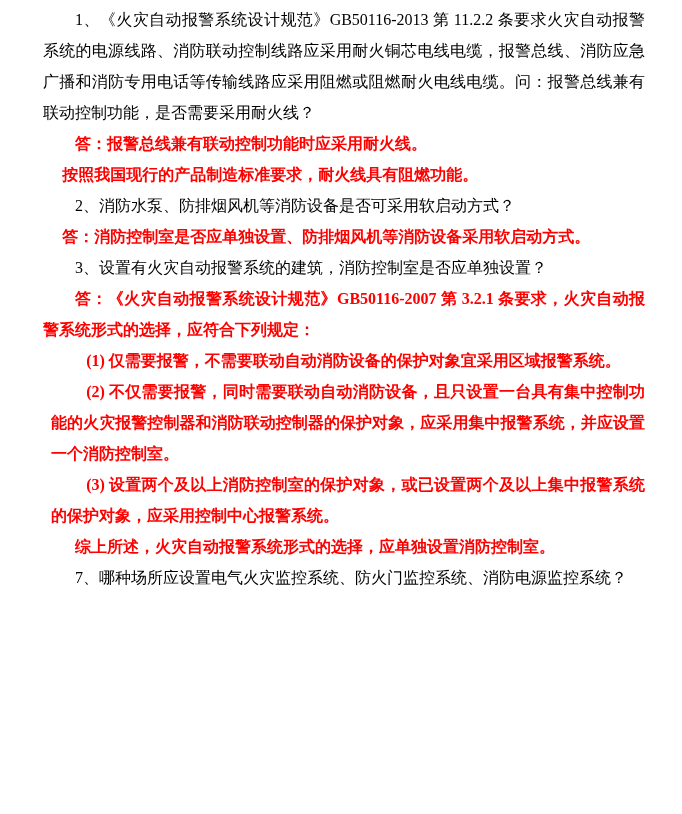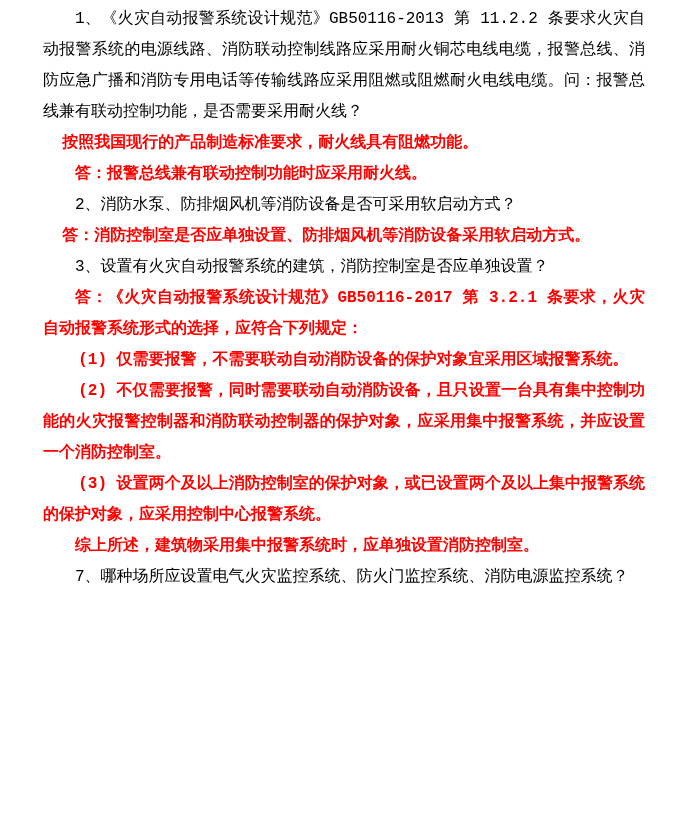"1、《火灾自动报警系统设计规范》GB50116-2013 第 11.2.2" .doc { font-family: Liberation Mono, monospace -> Liberation Serif, serif }
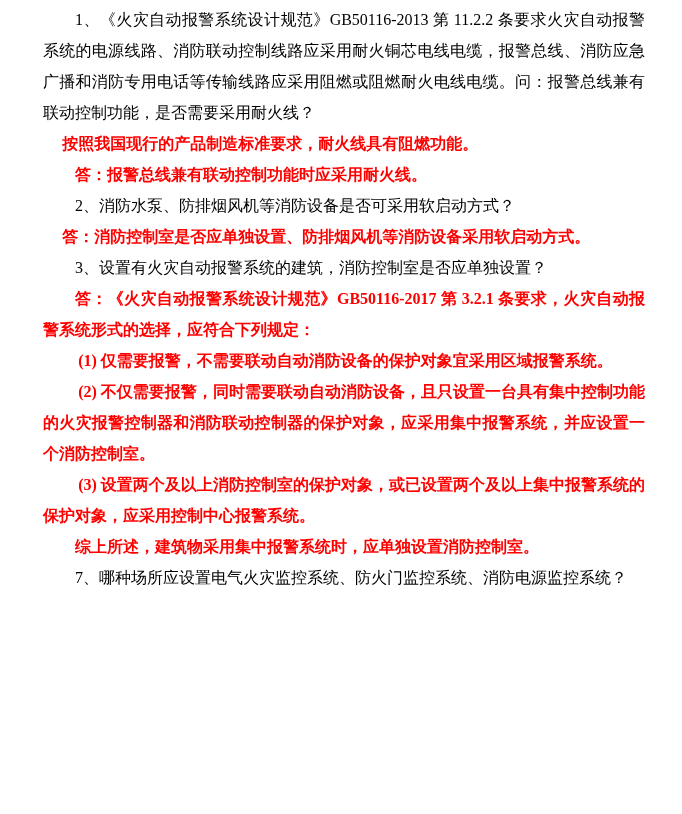"按照我国现行的产品制造标准要求，耐火线具有阻燃功能。" p.para { order: before "答：报警总线兼有联动控制功能时应采用耐火线。" -> after "答：报警总线兼有联动控制功能时应采用耐火线。" }
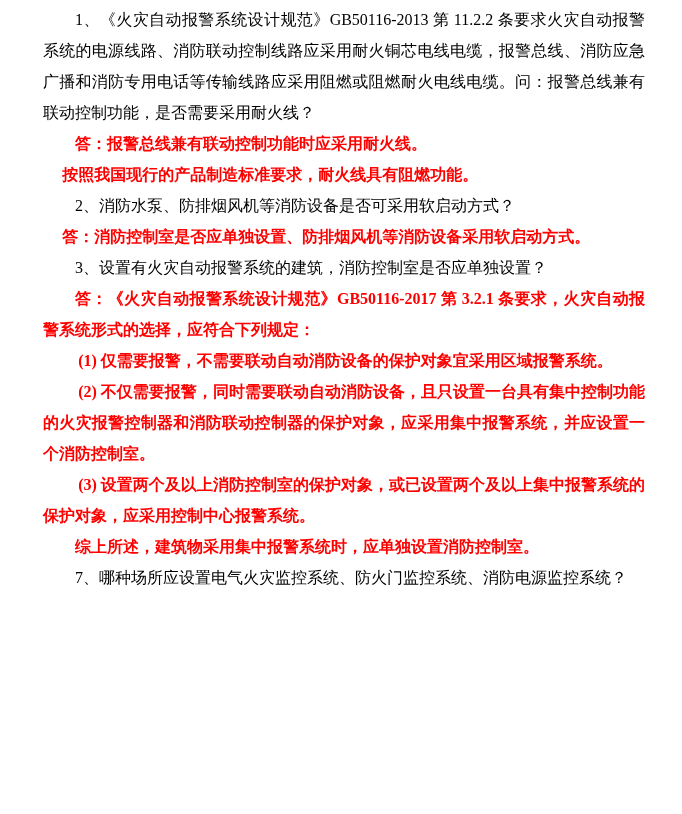"答：《火灾自动报警系统设计规范》GB50116-2017 第 3.2.1" p.para { text: GB50116-2017 -> GB50116-2007 }
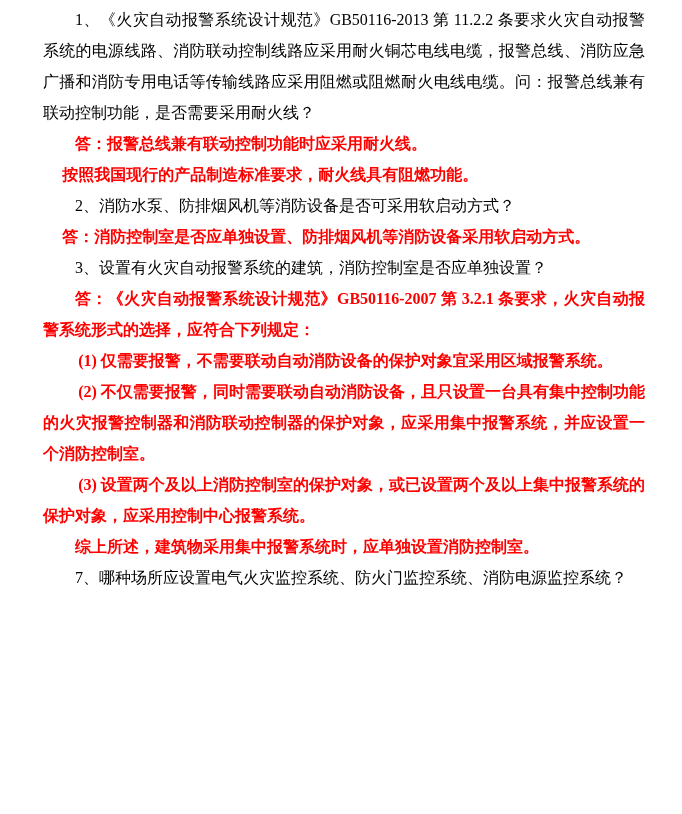"(1) 仅需要报警，不需要联动自动消防设备的保护对象宜采用区域报警系统。" .ind-lg { margin-left: none -> 8px }
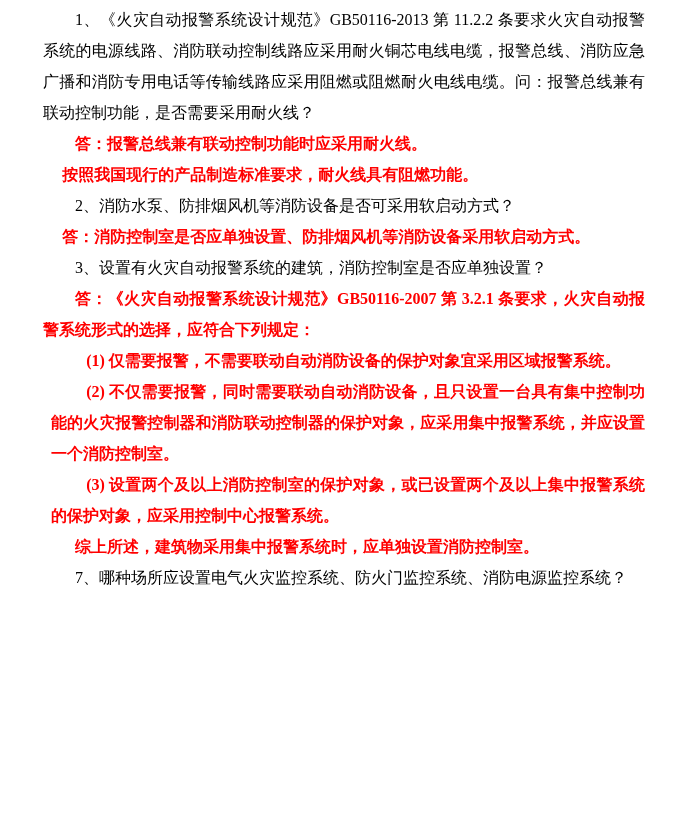"综上所述，建筑物采用集中报警系统时，应单独设置消防控制室。" p.para { text: 建筑物采用集中报警系统时 -> 火灾自动报警系统形式的选择 }
